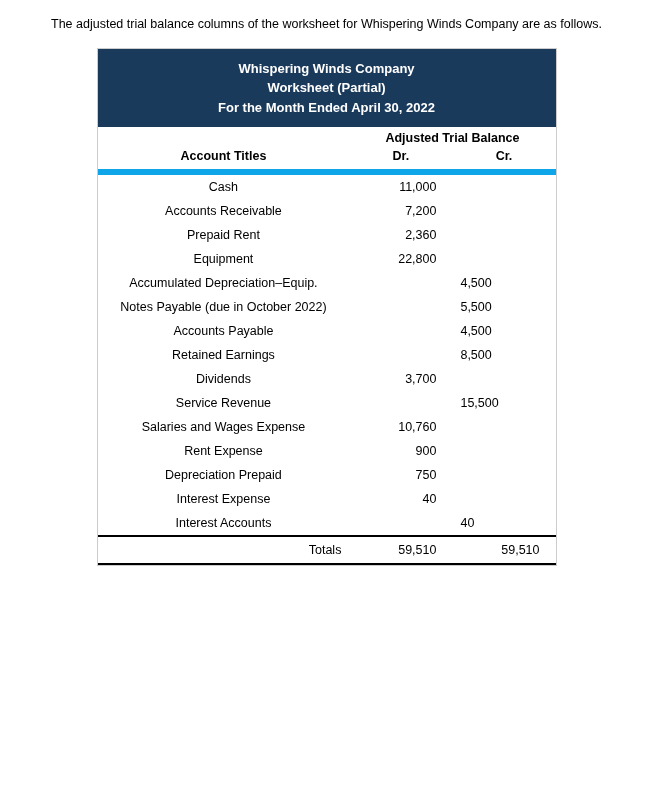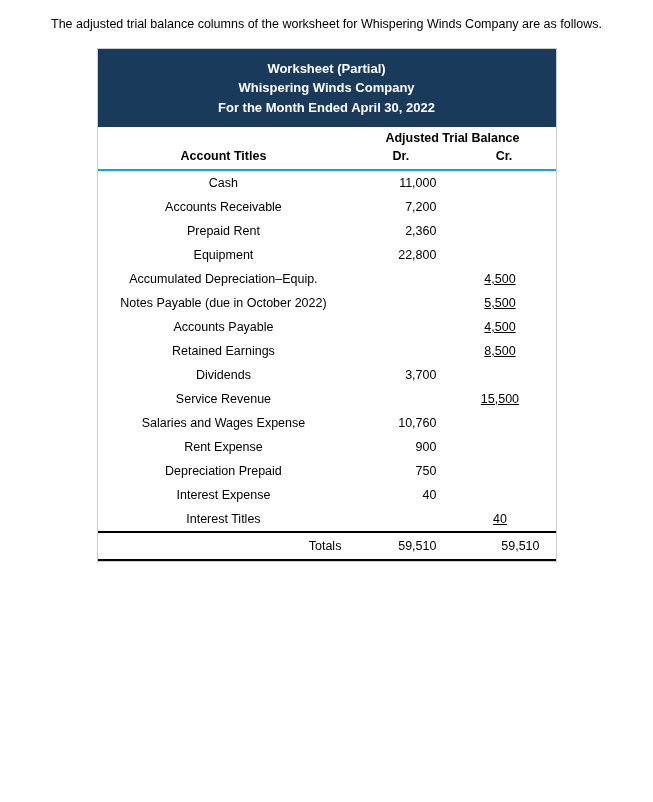"Worksheet (Partial)" div { order: before "Whispering Winds Company" -> after "Whispering Winds Company" }
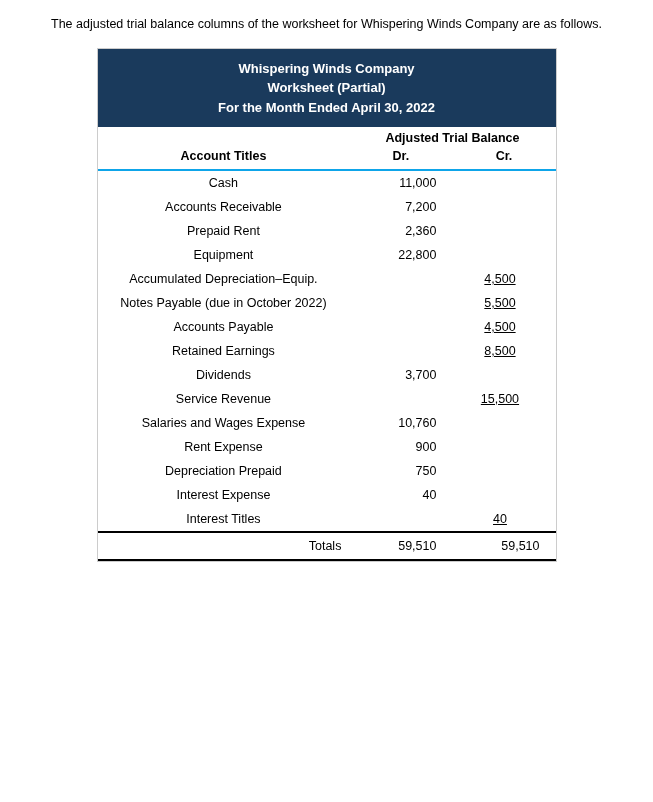"Account Titles" .col-header-row td { border-bottom: 2px solid #0ea5e9 -> 6px solid #0ea5e9 }
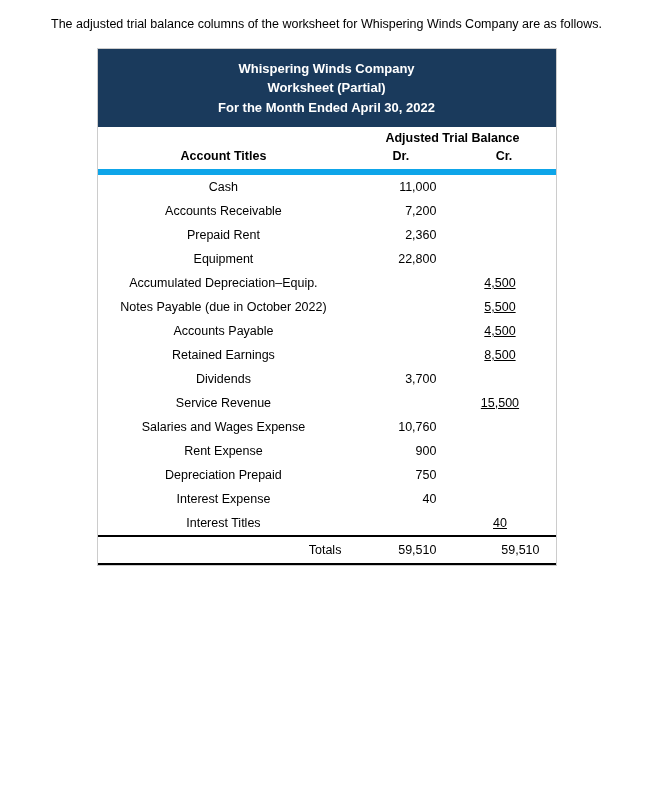"4,500" .data-row td.cr-col { text-align: center -> left; text-decoration: underline -> none }
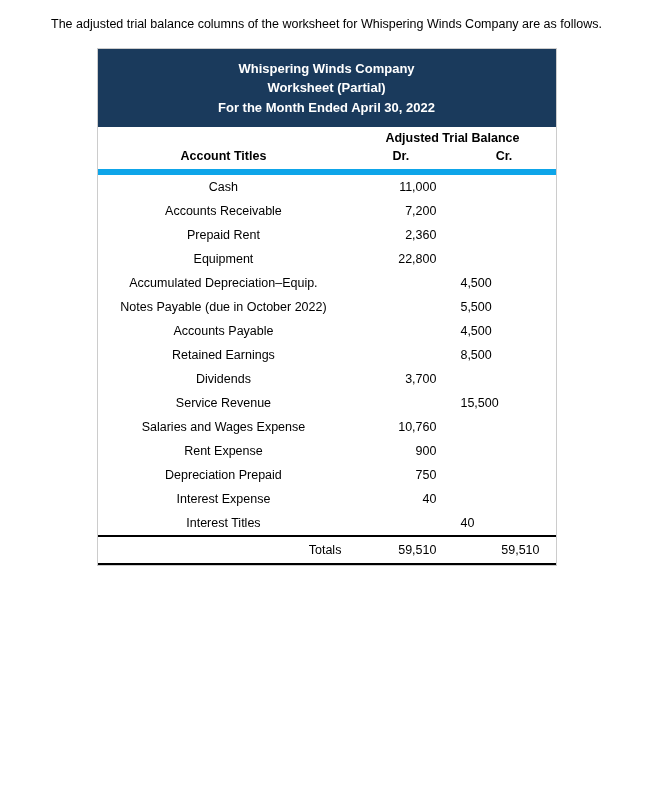"Interest Titles" td.account-name { text: Titles -> Accounts }
